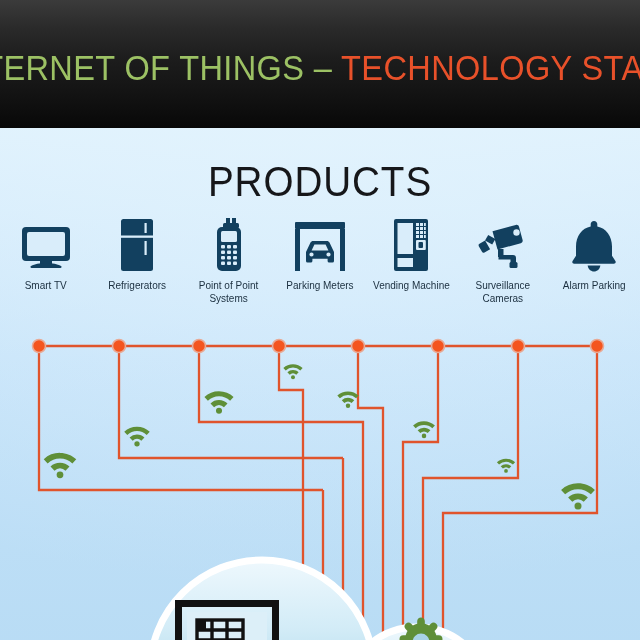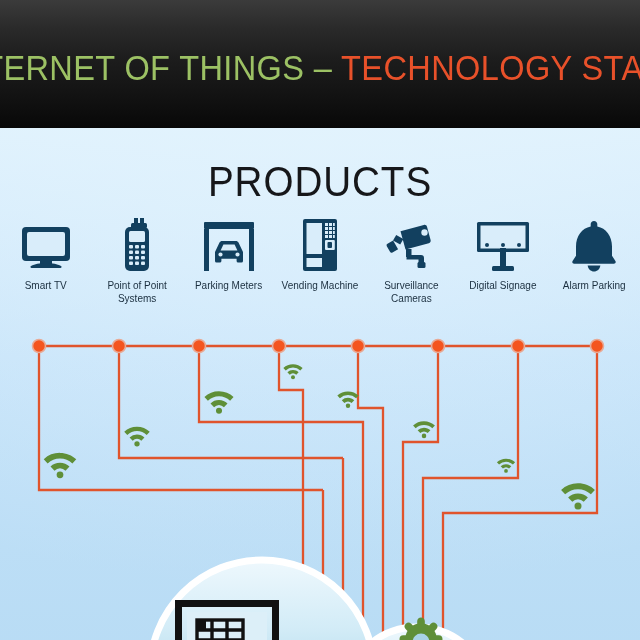"Refrigerators" div.product-cell { html: none -> <div> <div> <svg> <g> <rect></rect> <rect></rect> <rect></rect> <rect></rect> </g> </svg> </div> <div>Refrigerators</div> </div> }
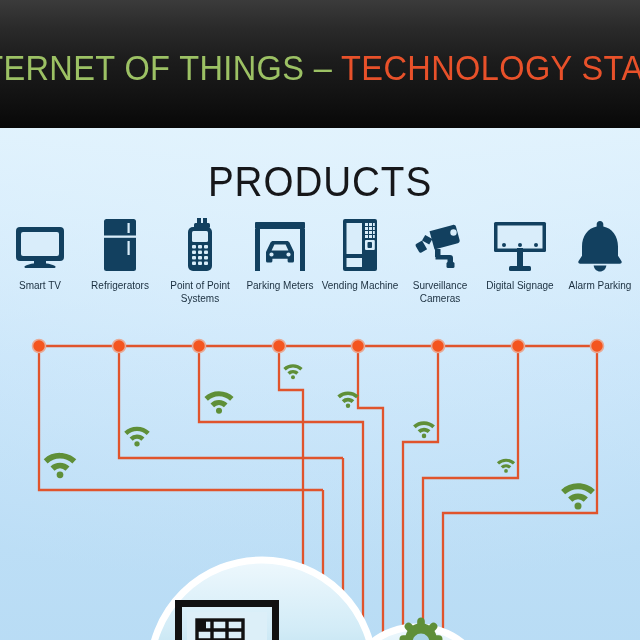"Digital Signage" div.product-cell { html: <div> <div> <svg> <g> <rect></rect> <rect></rect> <circle></circle> <circle></circle> <circle></circle> <rect></rect> <rect></rect> </g> </svg> </div> <div>Digital Signage</div> </div> -> none }
